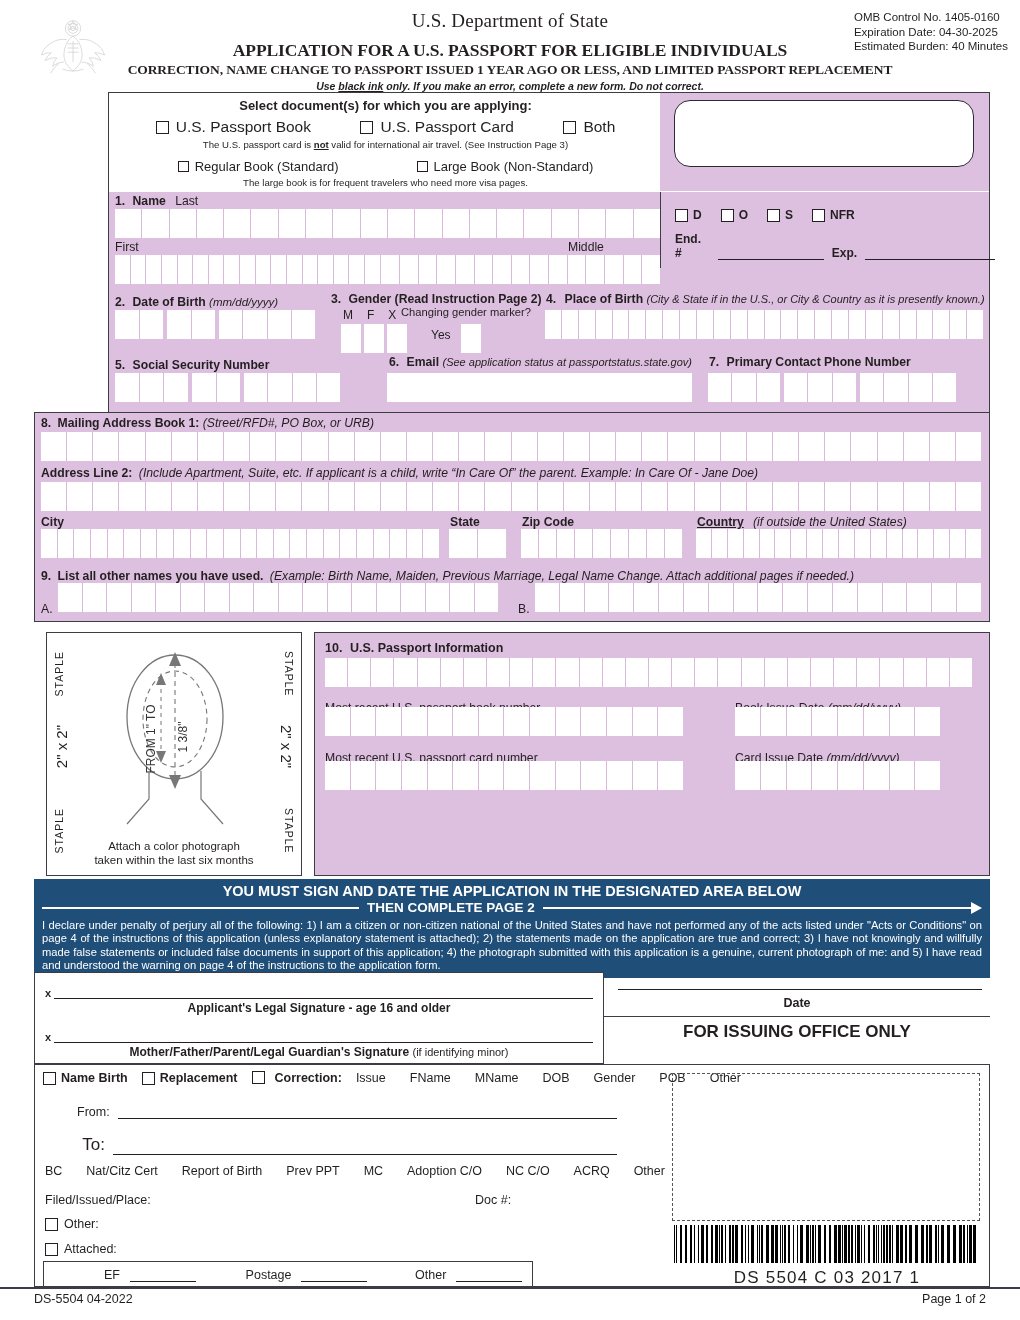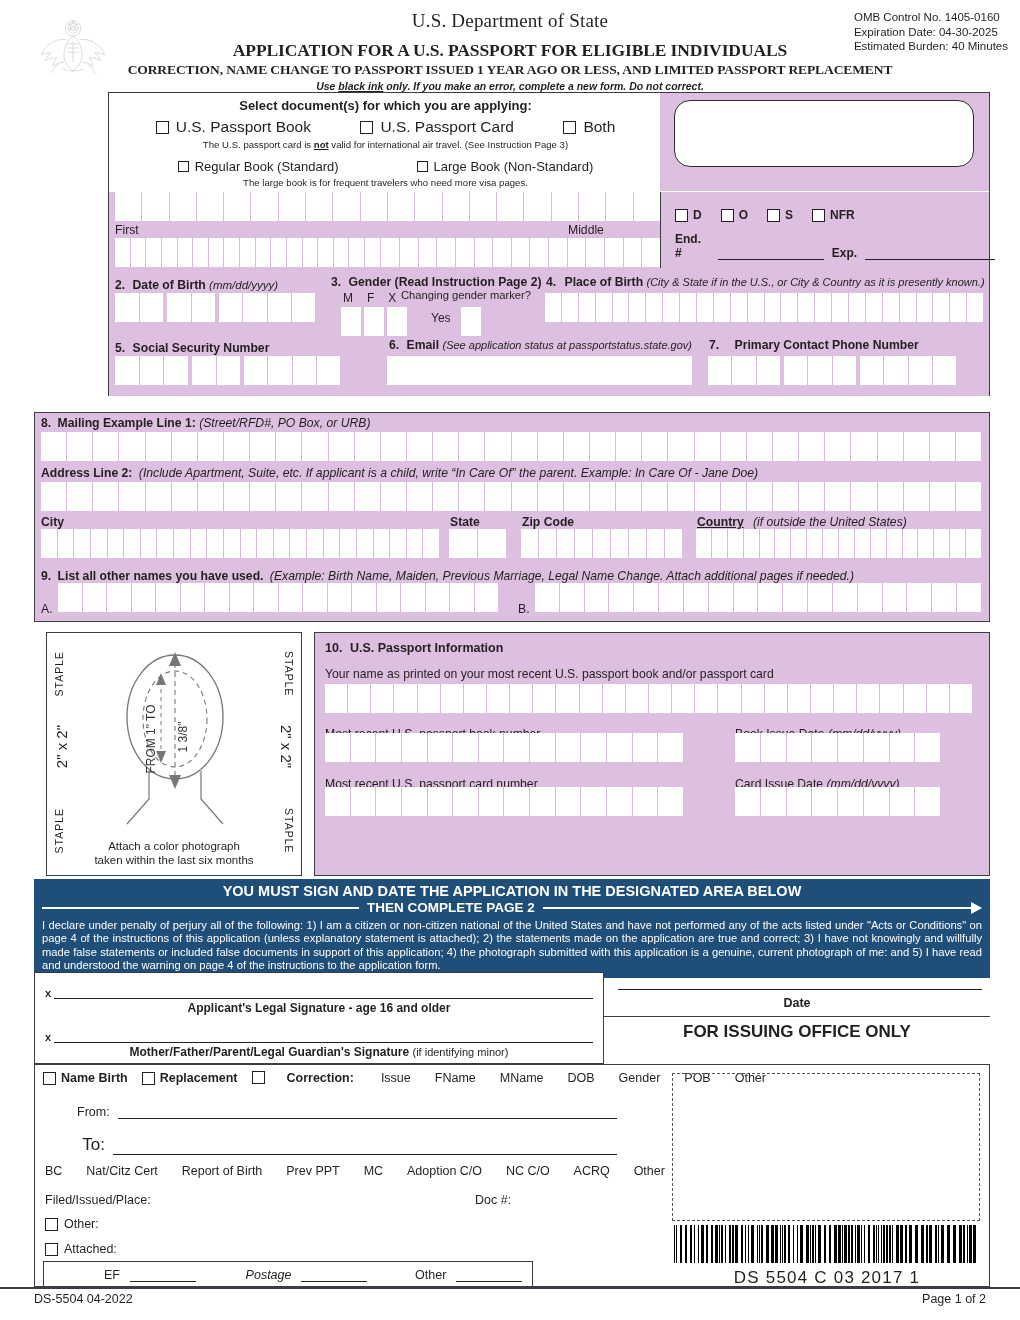"1. Name Last" div { html: none -> <div> <b>1.</b> <b>Name</b> <span>Last</span> </div> }
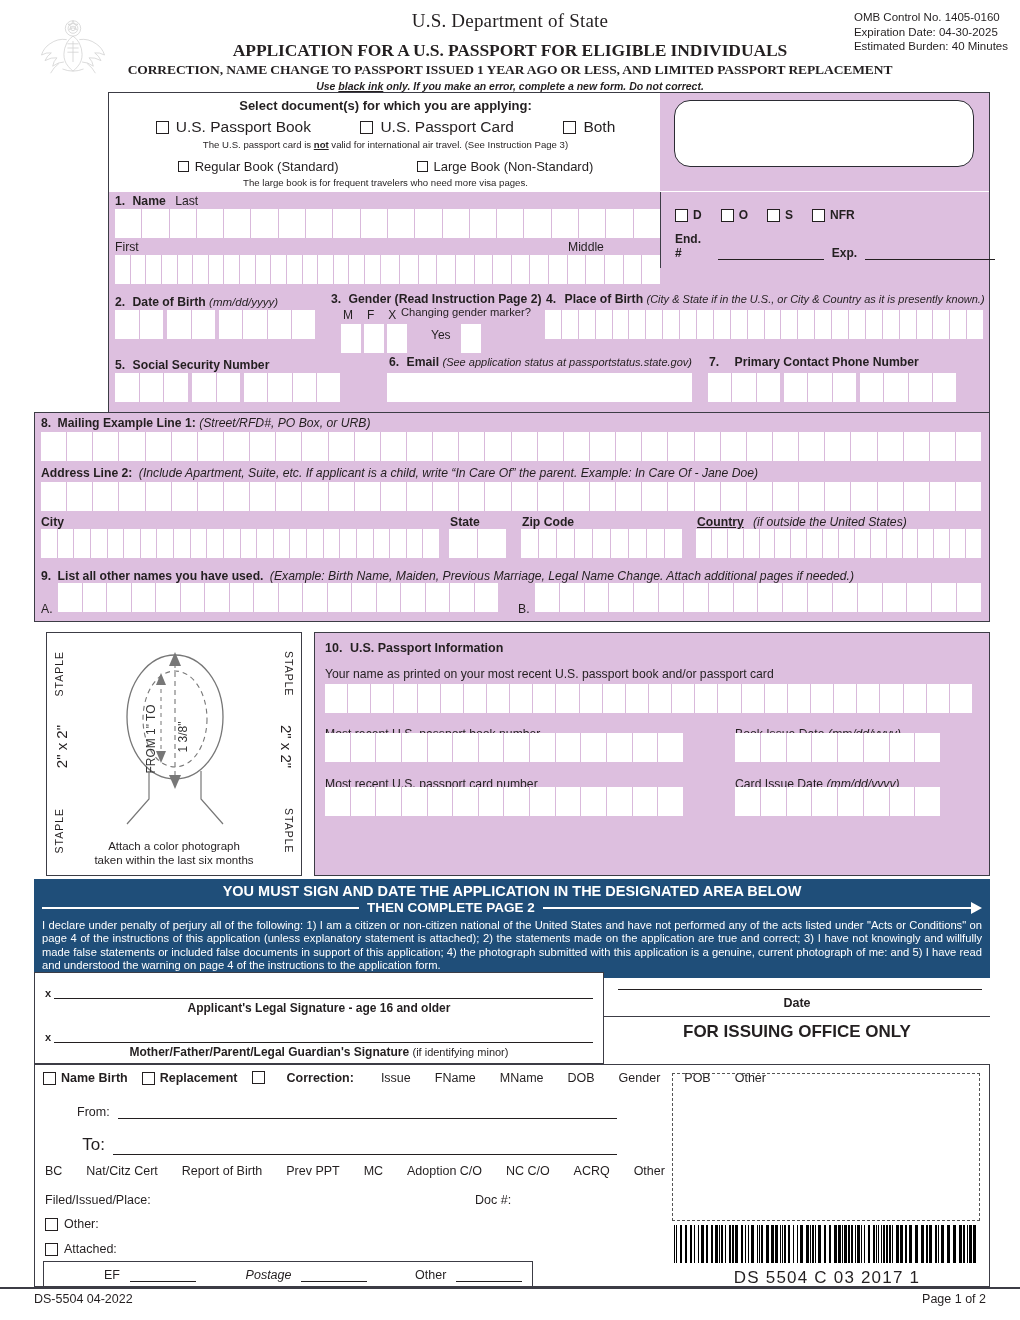"Primary Contact Phone Number" b { margin-left: 12px -> 4px }
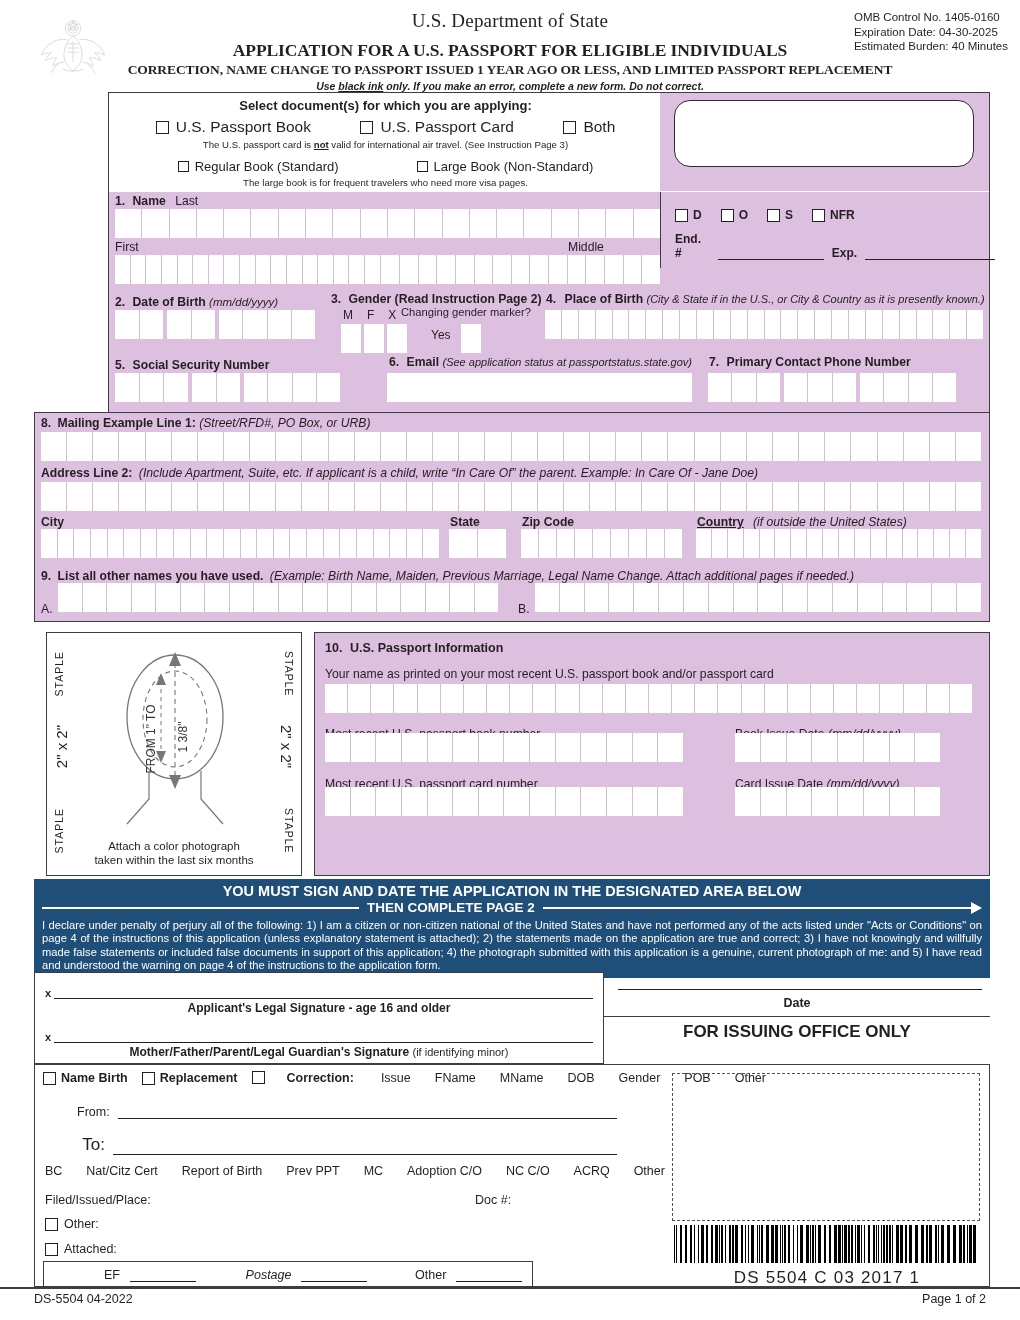"Mailing Example Line 1:" b { text: Example Line -> Address Book }
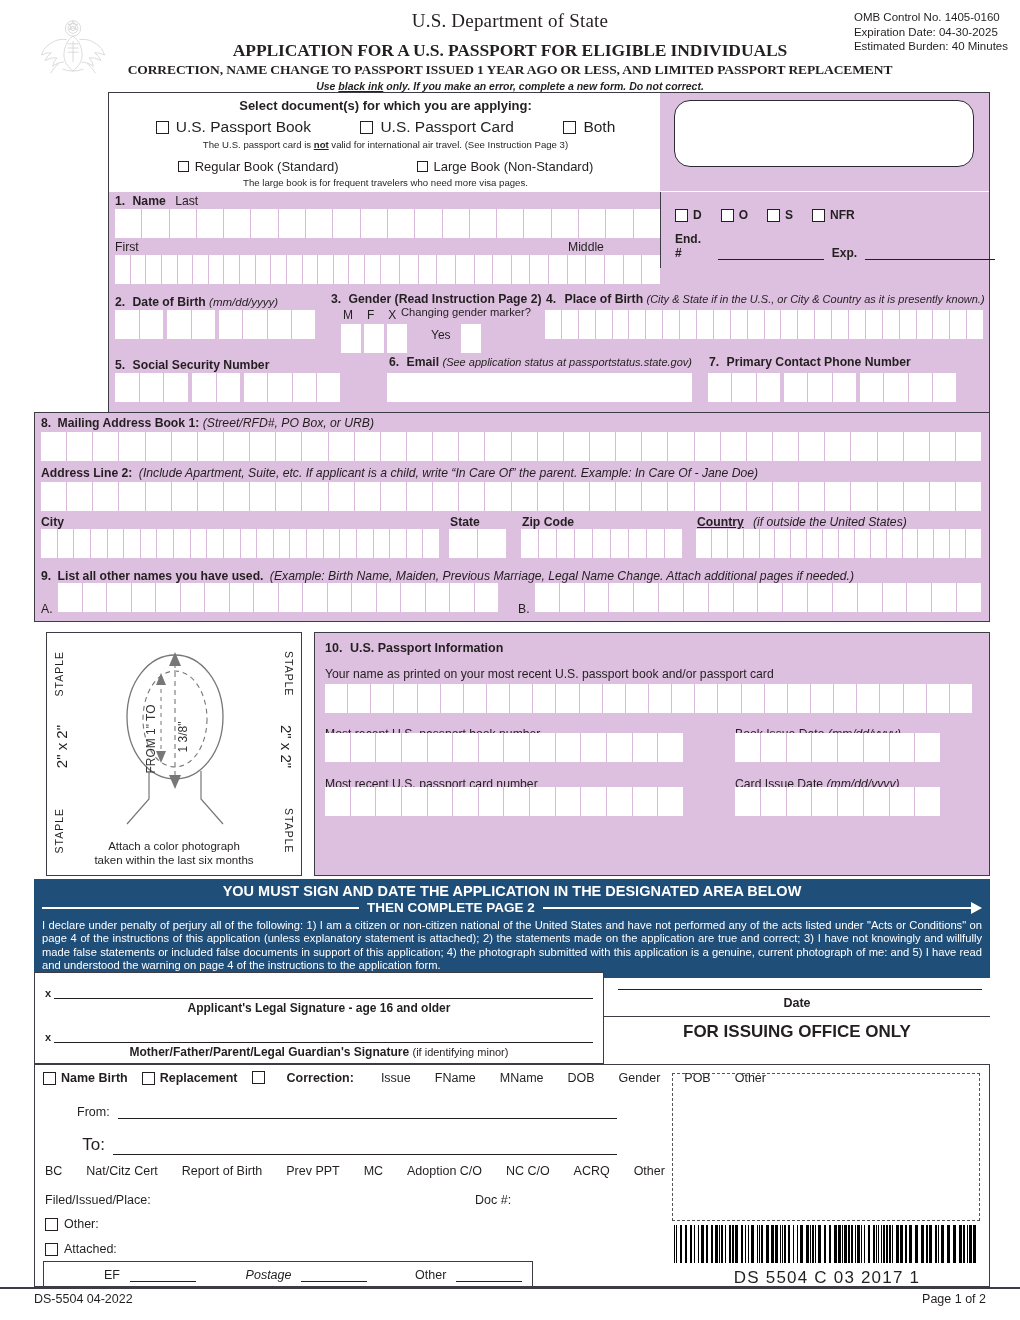"Your name as printed on" div { html: <div>Your name as printed on your most recent U.S. passport book and/or passport card</div> -> none }
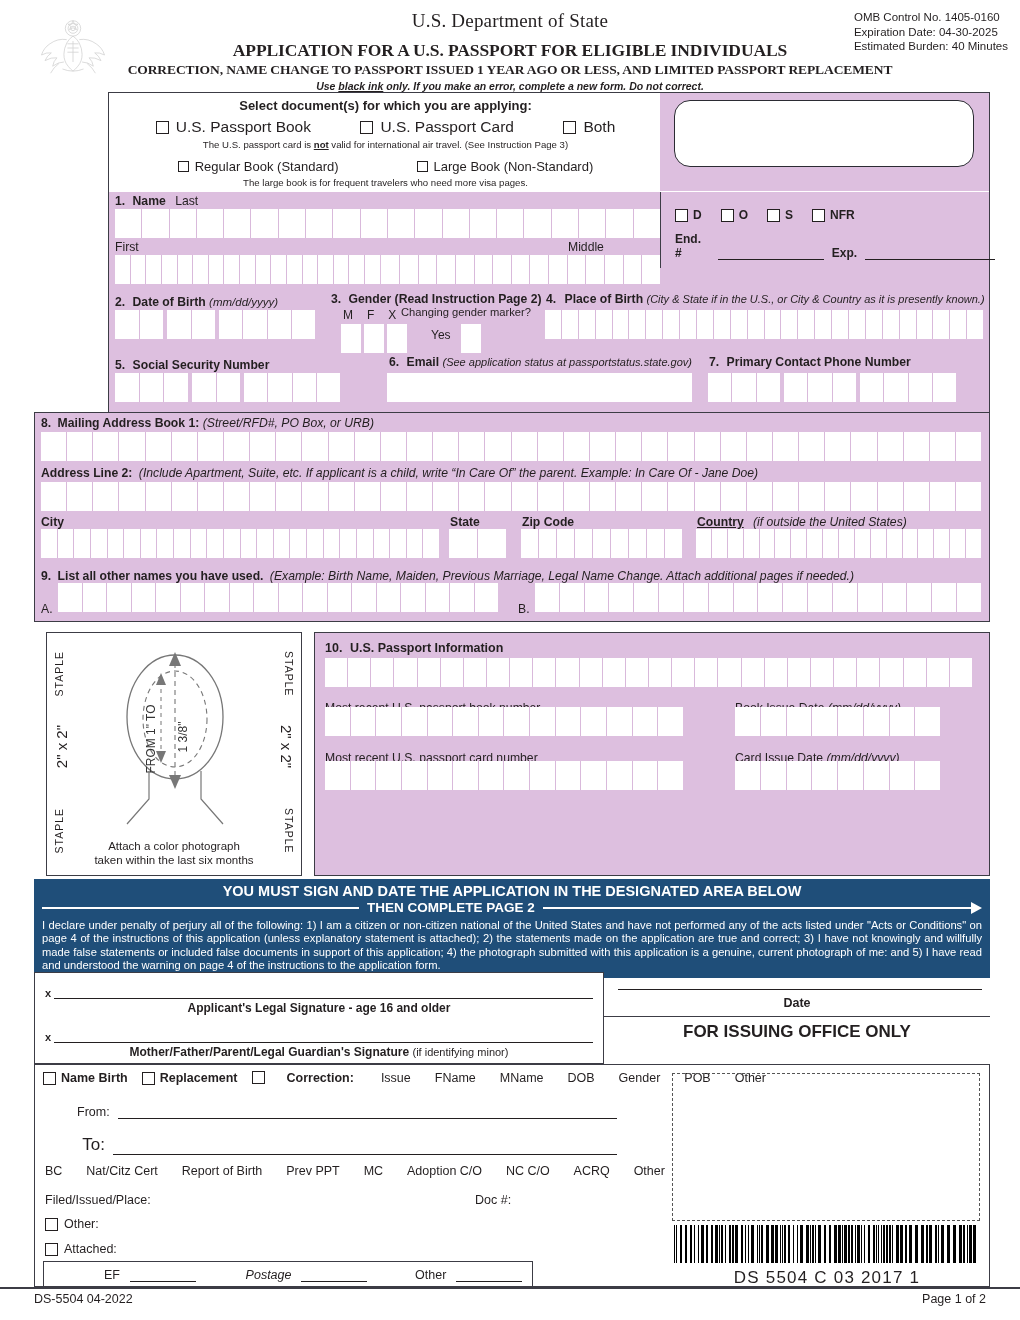"Correction:" label { gap: 22px -> 10px; margin-right: 27px -> 14px }
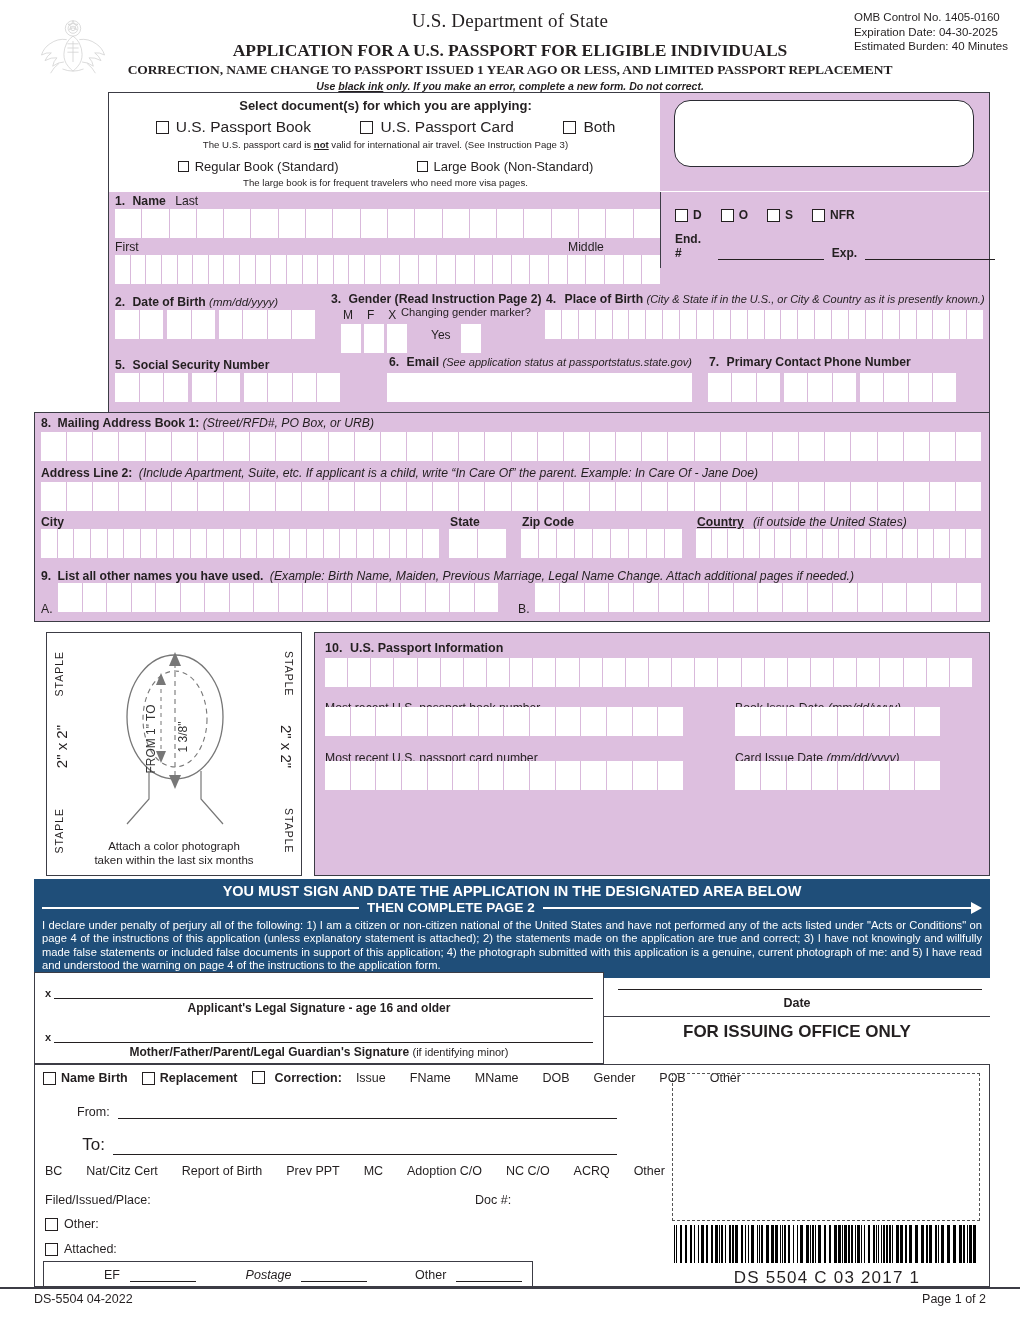"Postage" span { font-style: italic -> none }
